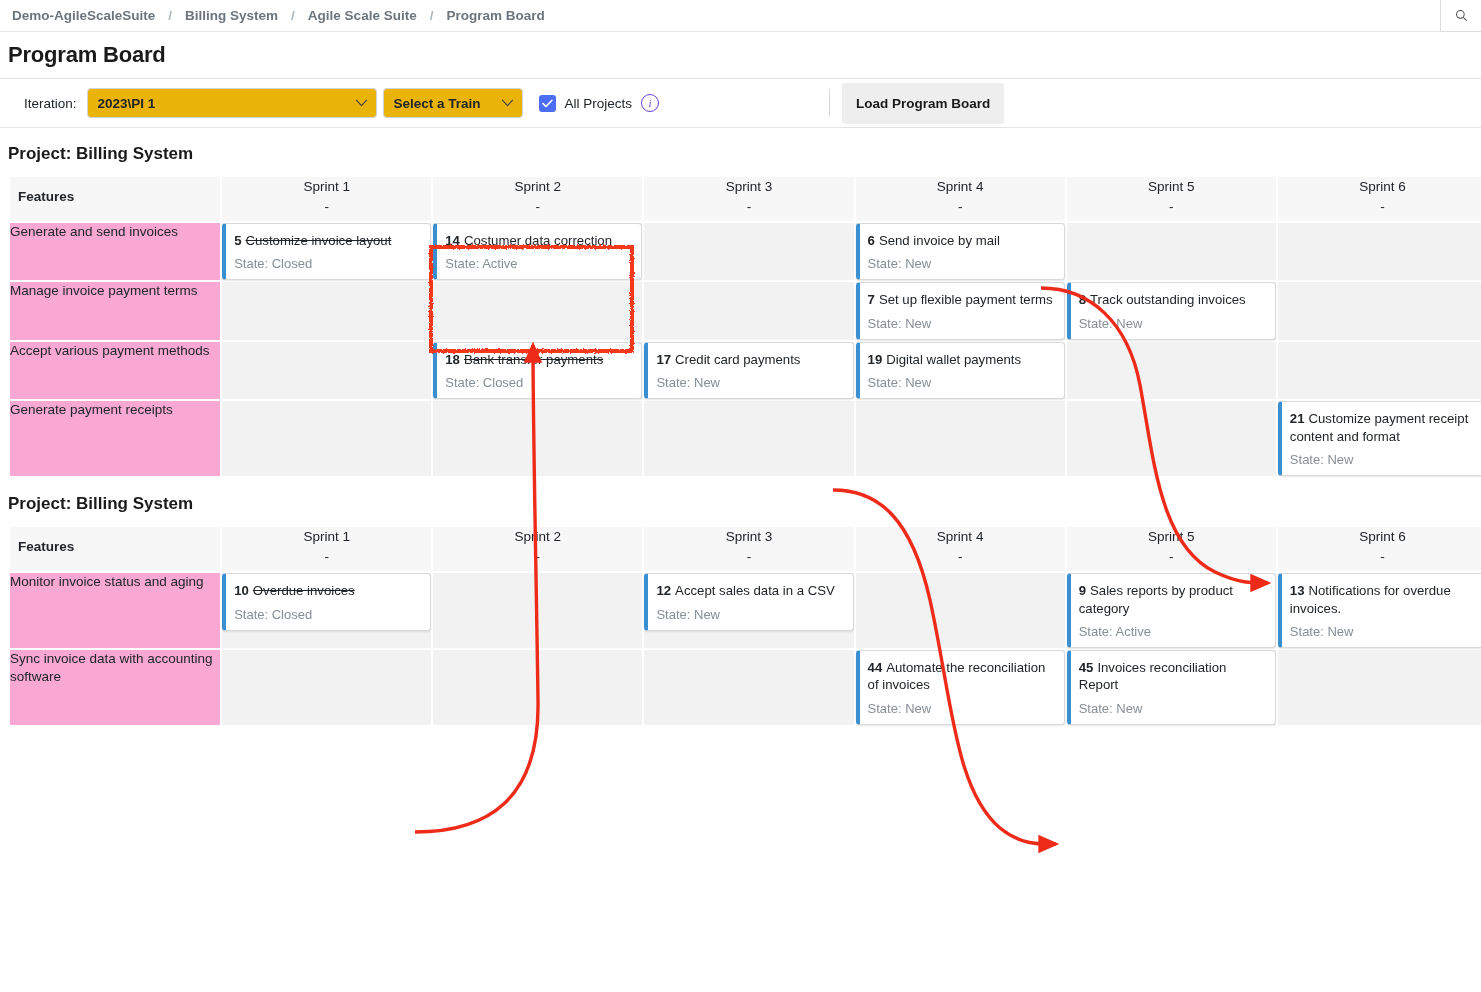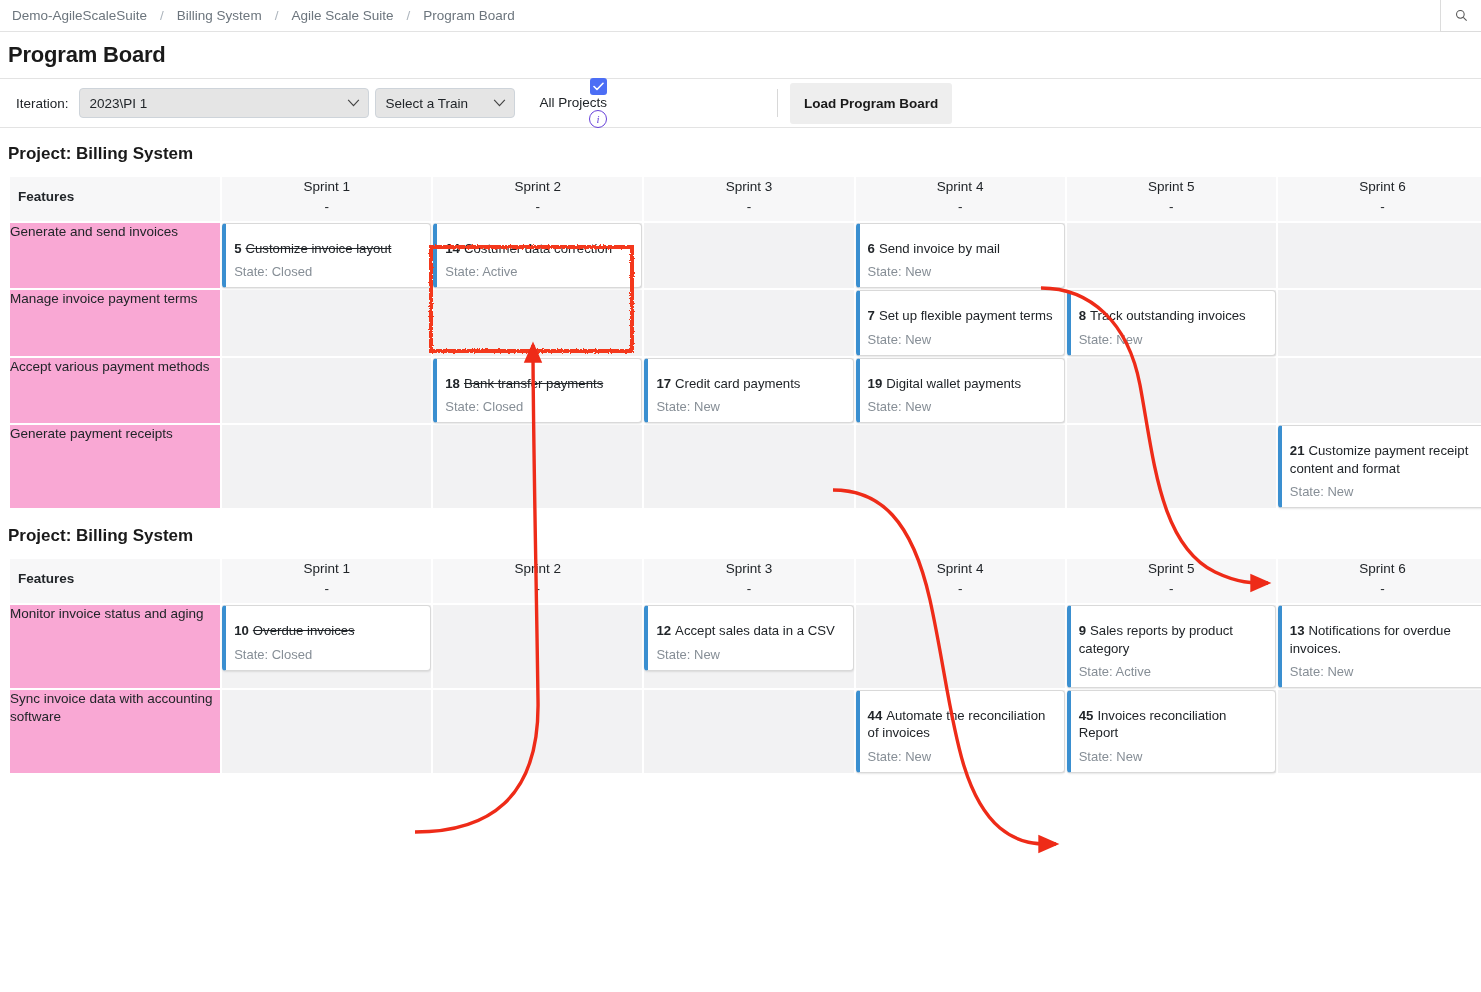"Demo-AgileScaleSuite" .topbar { font-weight: none -> bold }
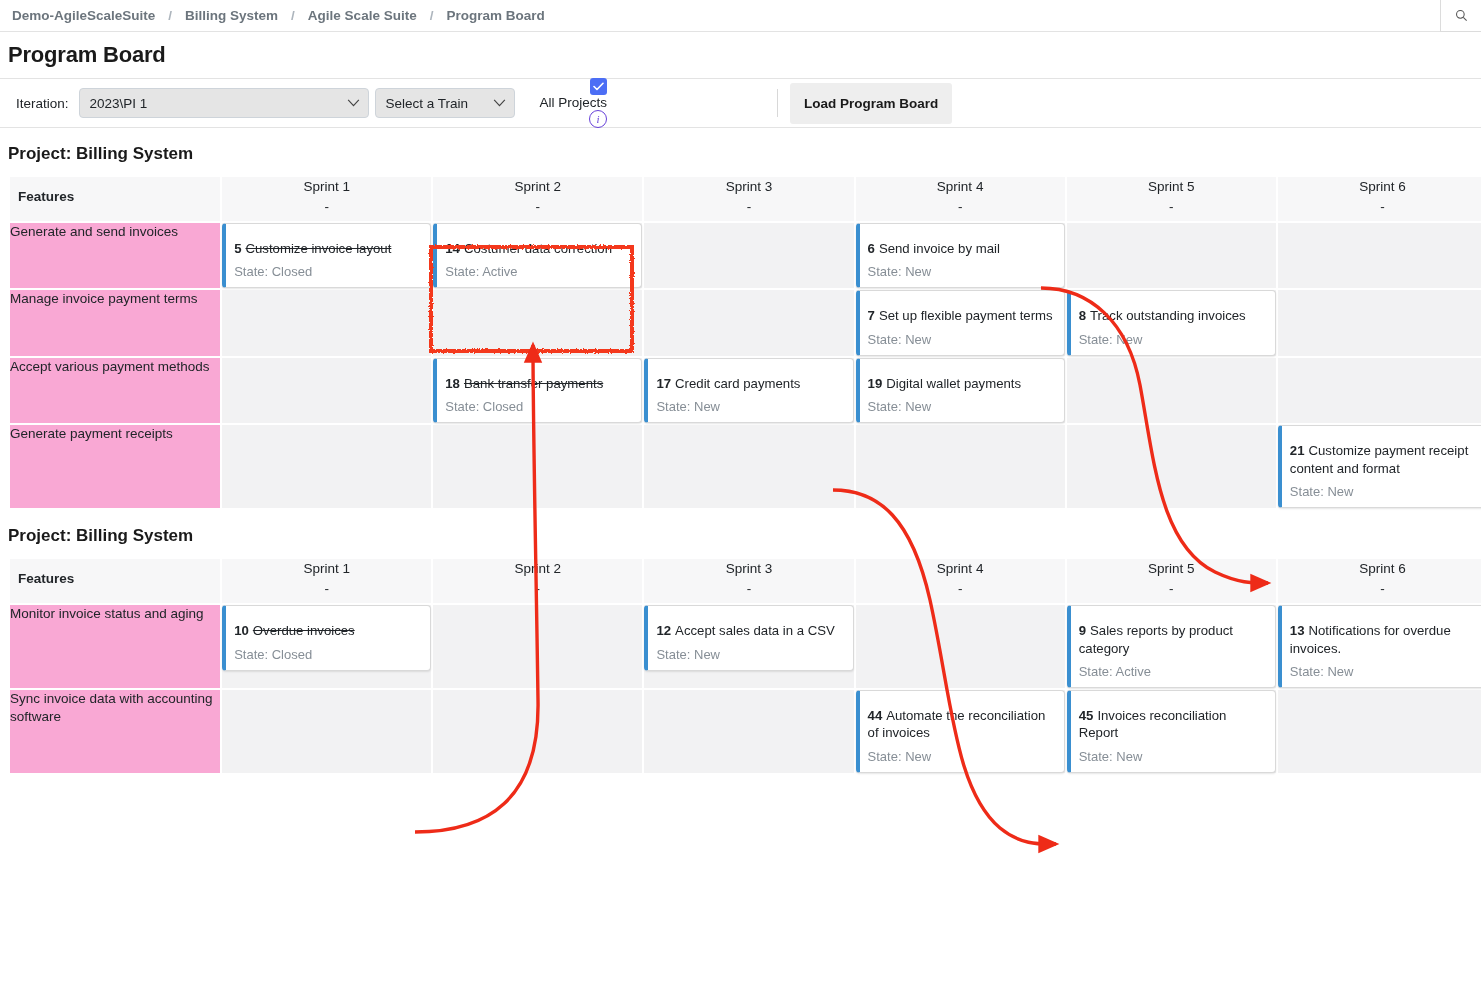"Iteration:" .toolbar { padding-left: 16px -> 24px }
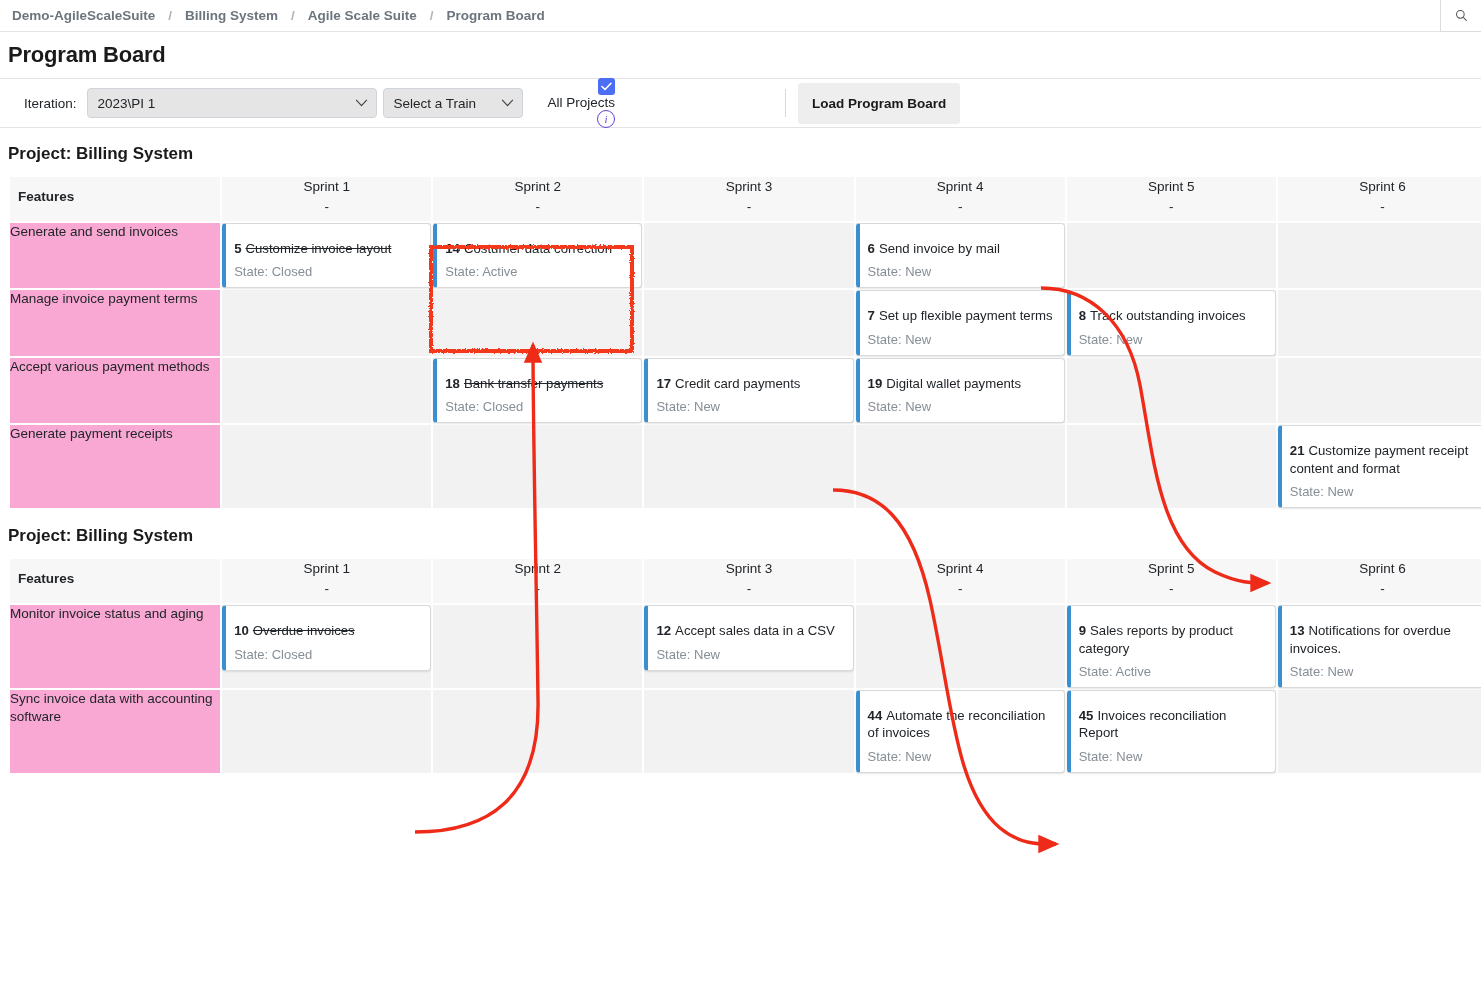"2023\PI 1" .select { background: #e5e5e5 -> #eab308; font-weight: none -> bold }
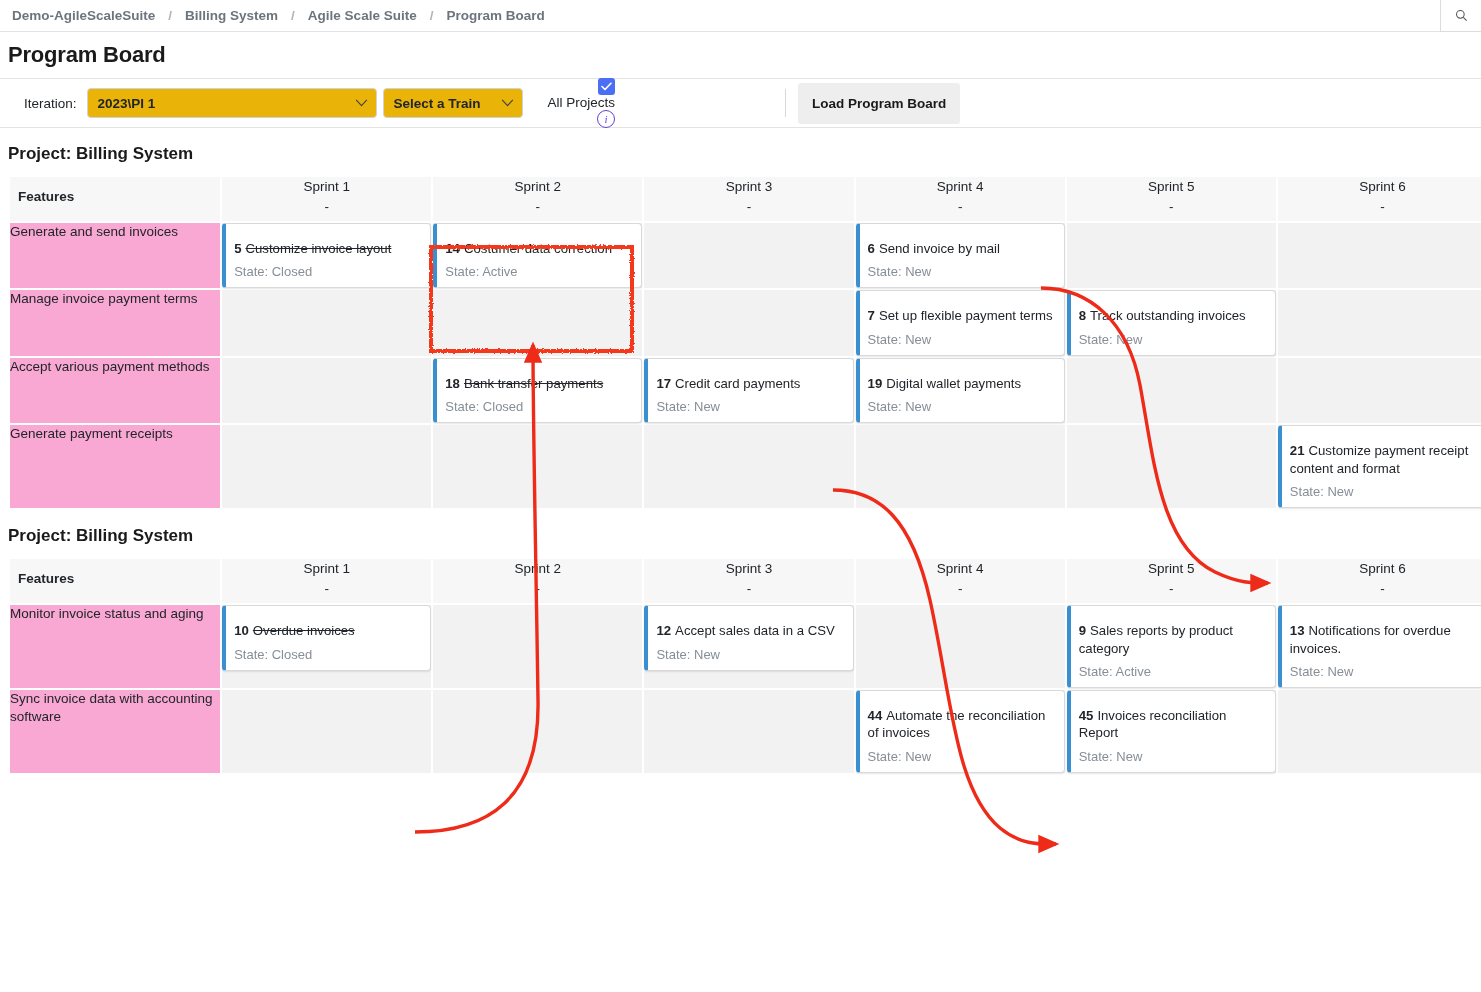"All Projects" .cb-wrap { align-items: flex-end -> center; flex-direction: column -> none }
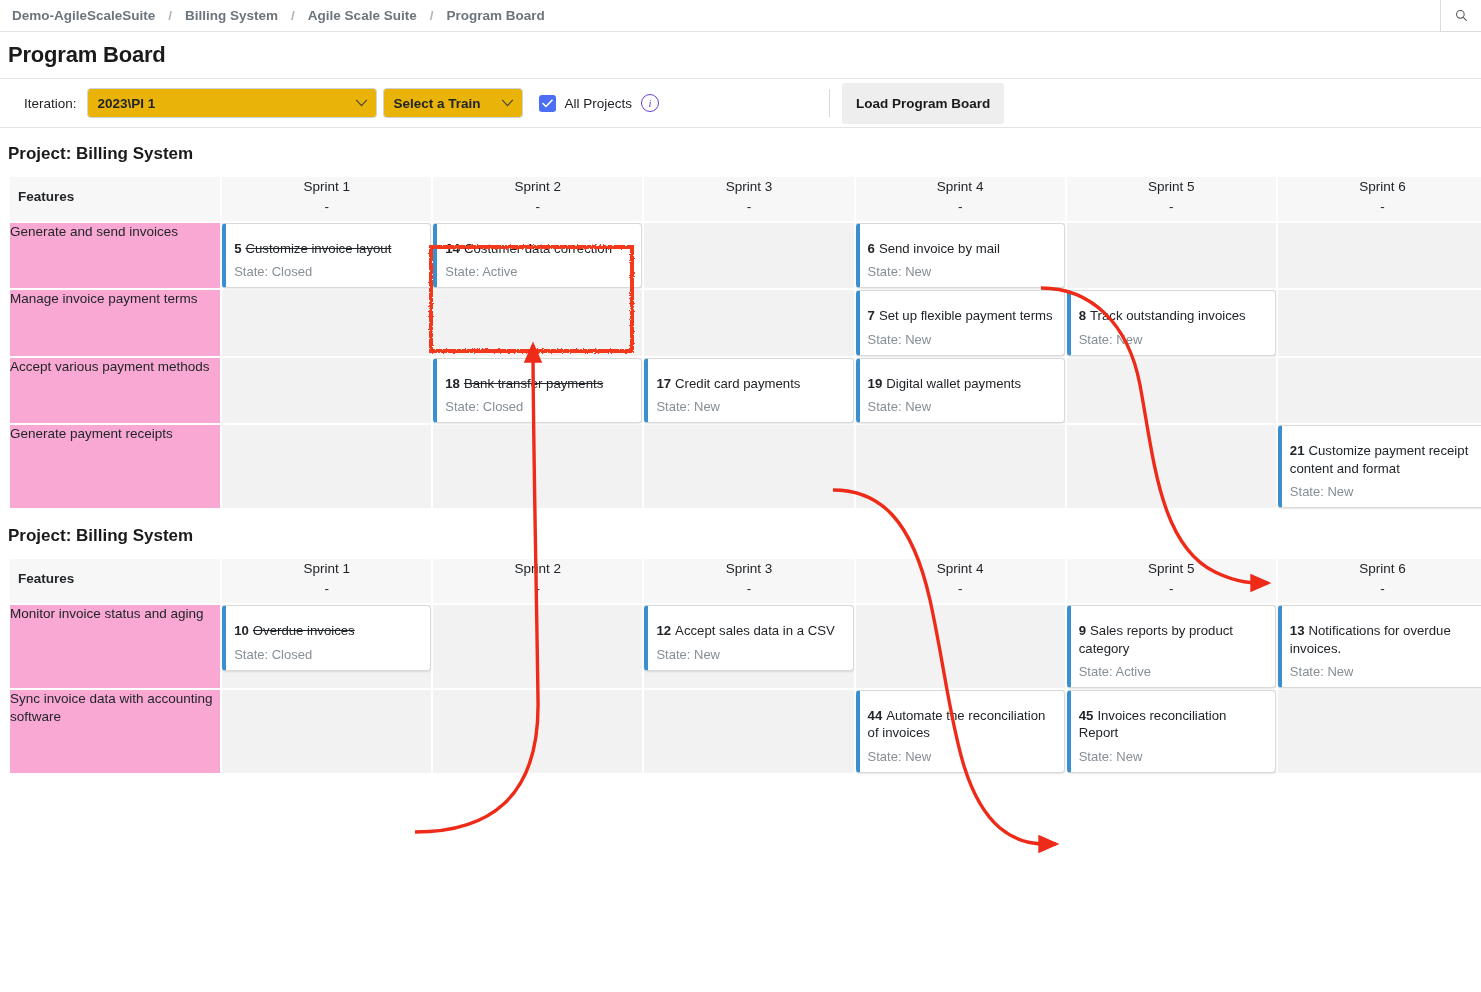"5 Customize invoice layout" .card { padding: 16px 9px 8px 8px -> 8px 9px 8px 8px }
